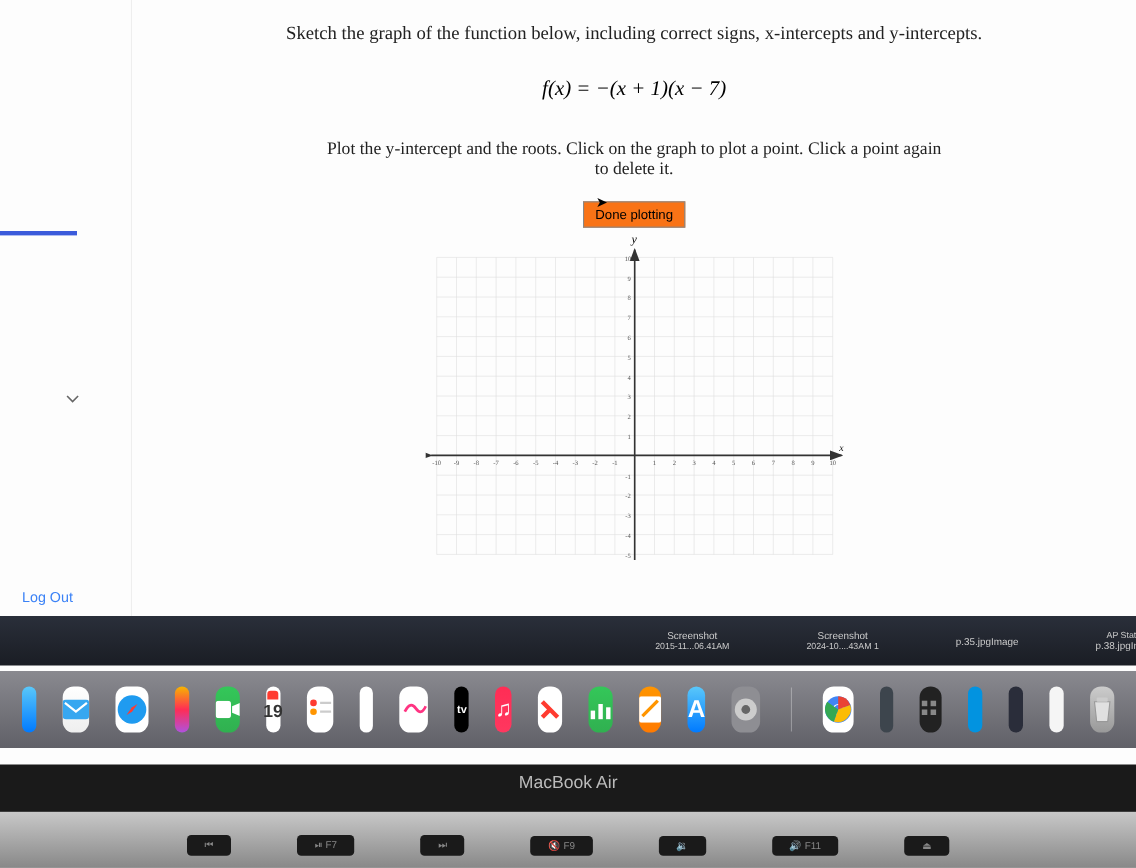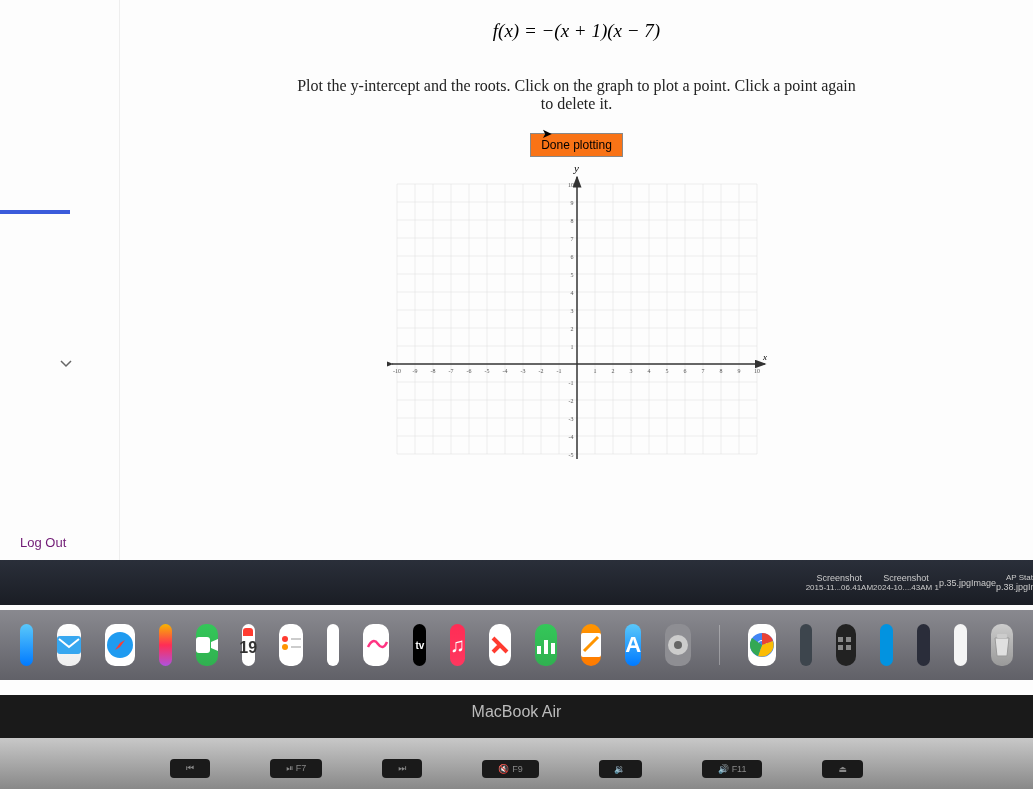"Sketch the graph of the" div.question-title { html: none -> <div>Sketch the graph of the function below, including correct signs, x-intercepts and y-intercepts.</div> }
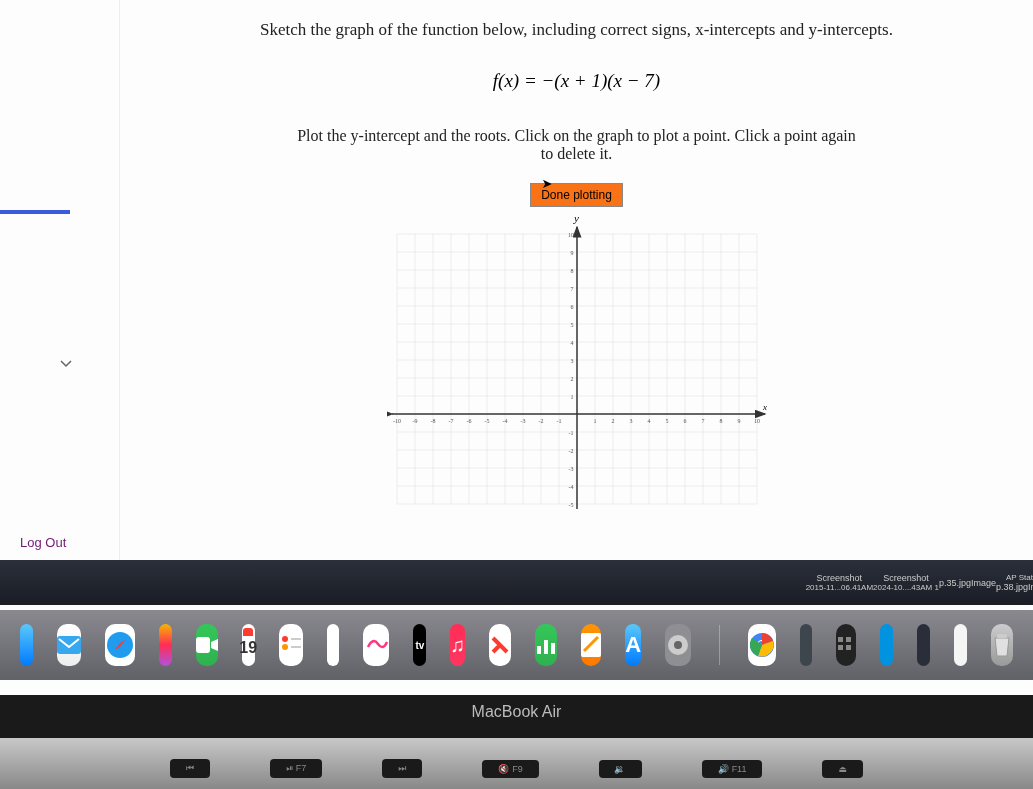"Log Out" .logout-link { color: #701a75 -> #3b82f6 }
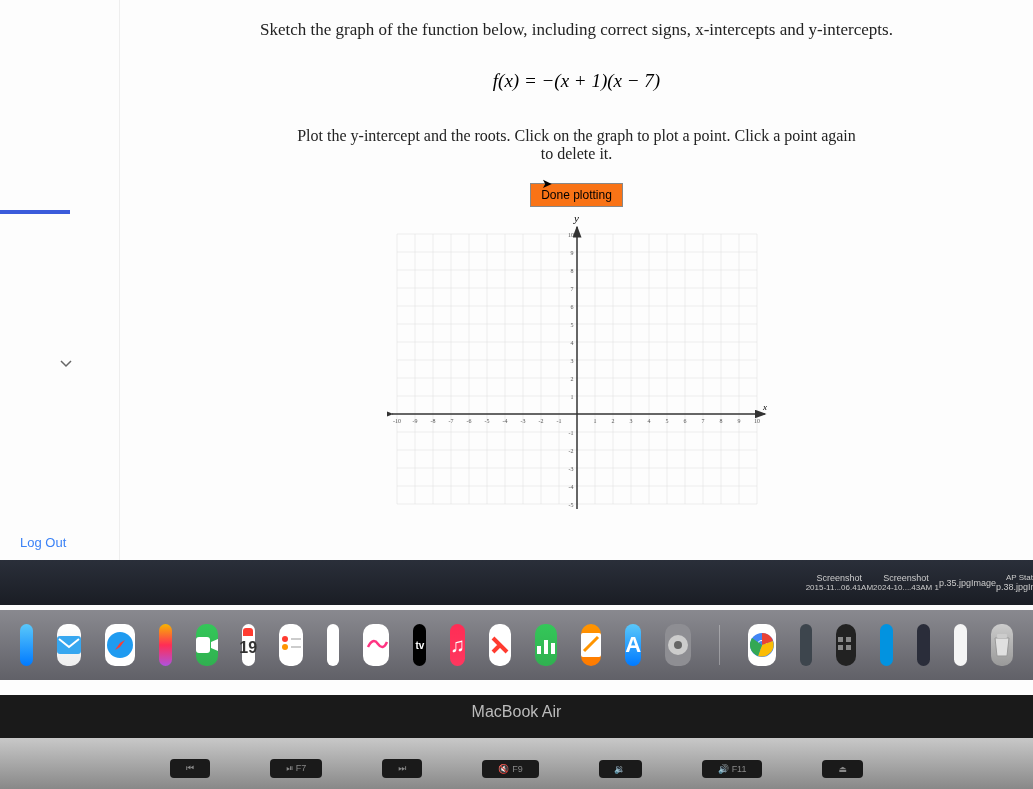"Screenshot" .desktop-bar { gap: none -> 70px }
